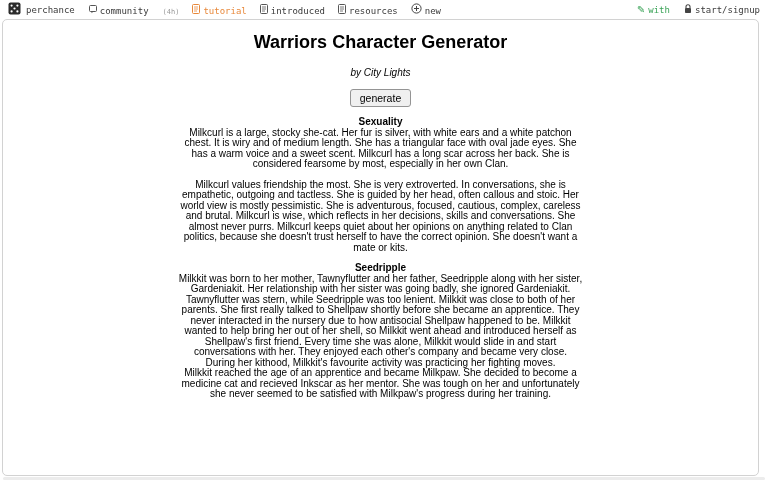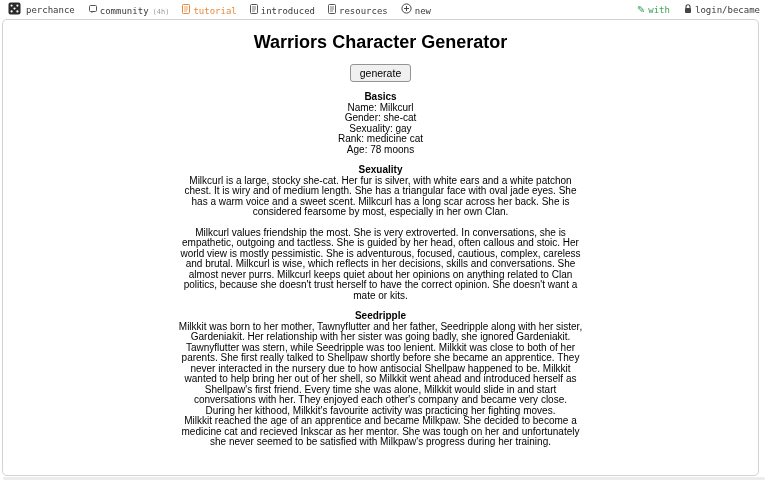"(4h)" .navlink .suffix { margin-left: 1px -> 11px }
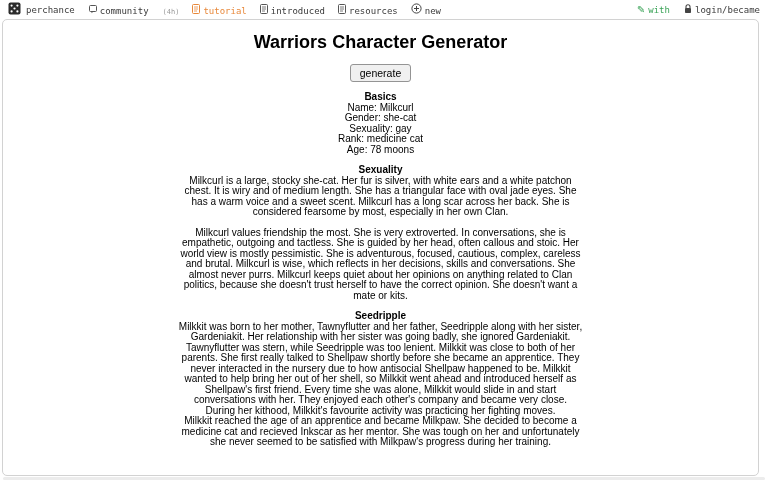"login/became" span { text: login/became -> start/signup }
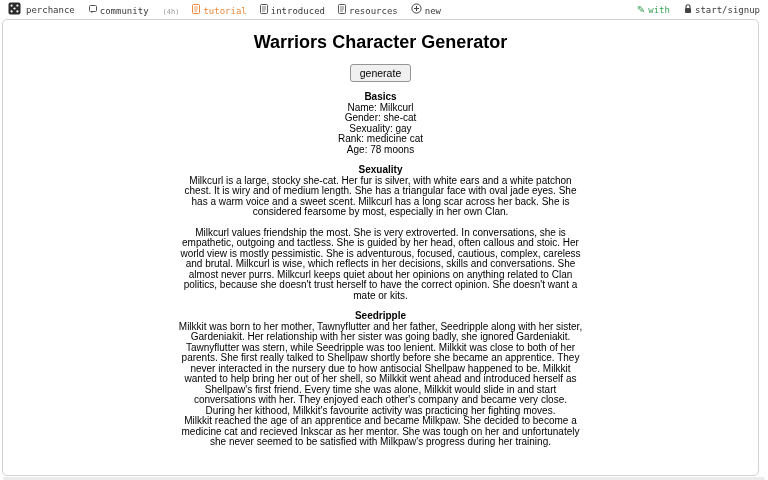"by City Lights" div.byline { html: none -> <div>by City Lights</div> }
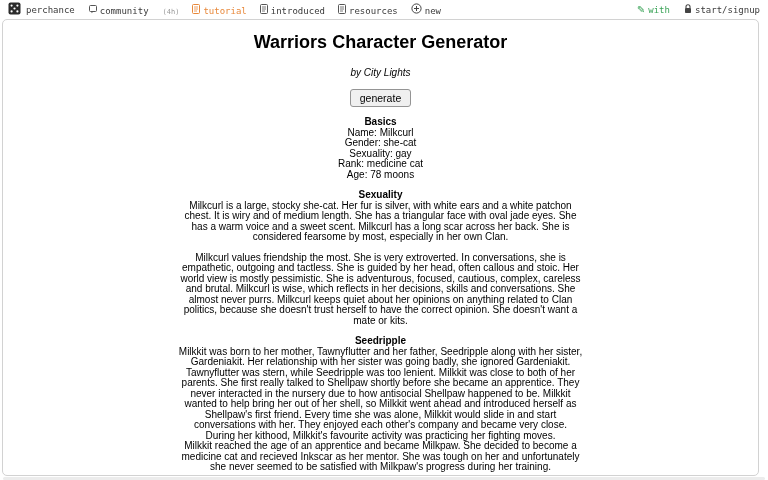"Basics" div.section { html: <div> <div>Basics</div> <div> <div>Name: Milkcurl</div> <div>Gender: she-cat</div> <div>Sexuality: gay</div> <div>Rank: medicine cat</div> <div>Age: 78 moons</div> </div> </div> -> none }
